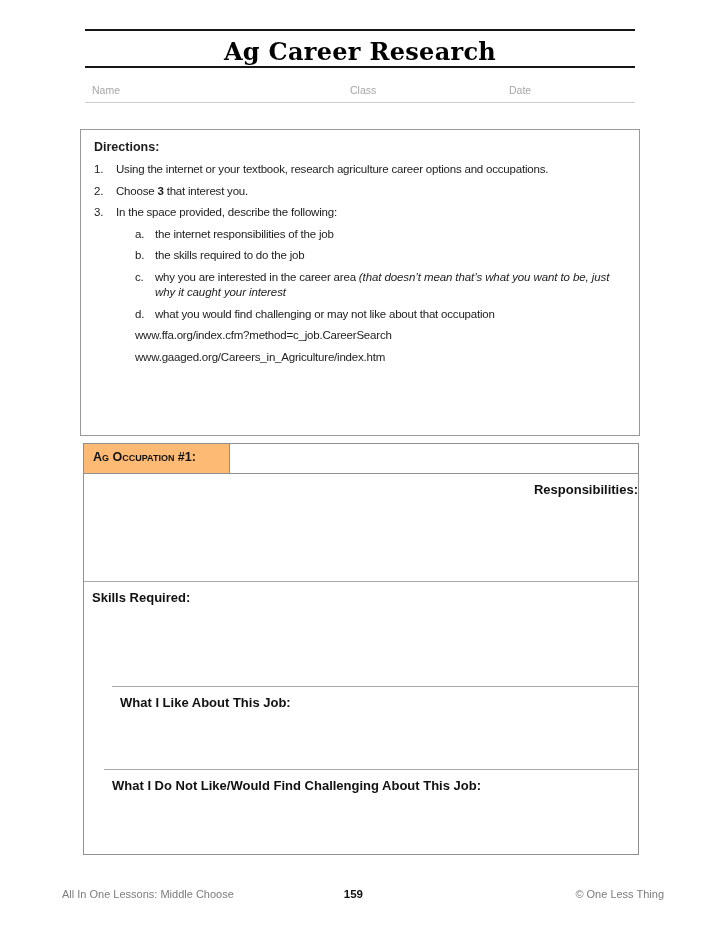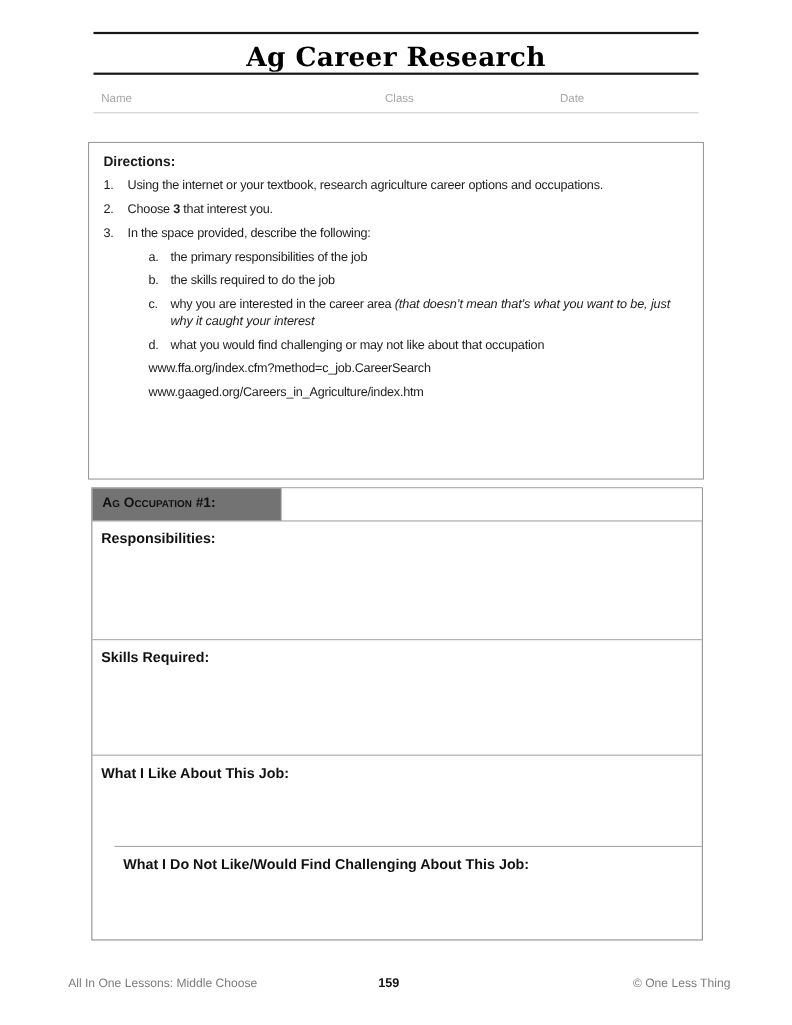"the primary responsibilities of the" span { text: primary -> internet }
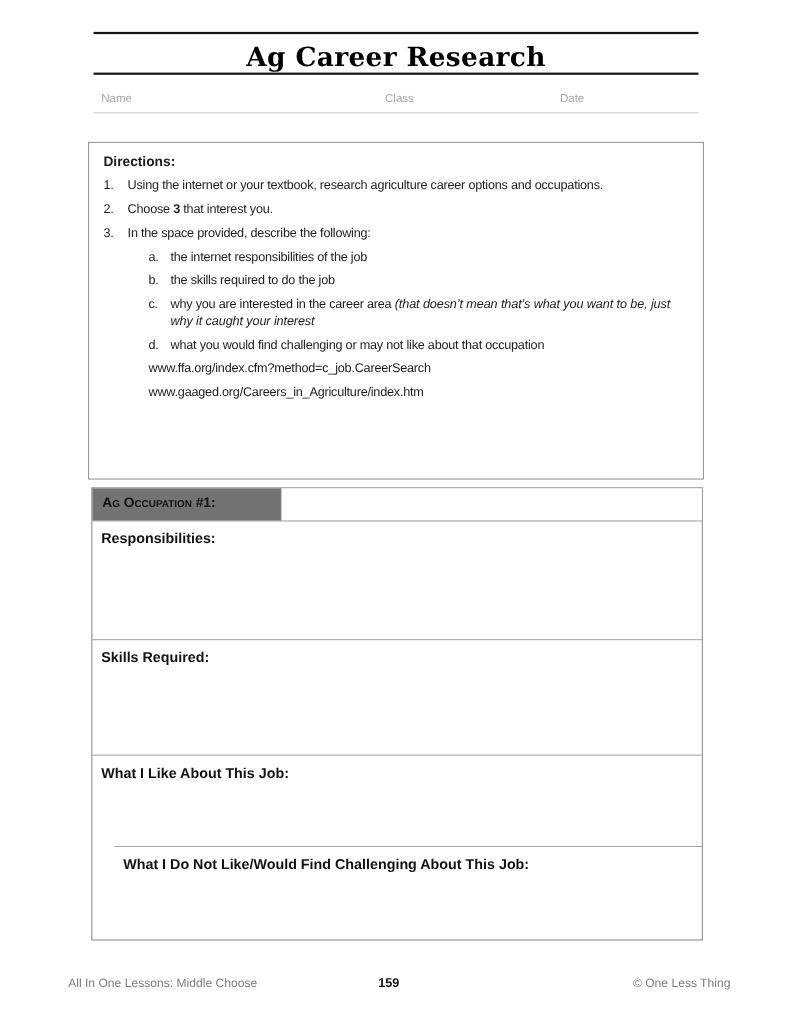"Ag Occupation #1:" .occ-header-label { background: #737373 -> #fdba74; width: 172px -> 146px }
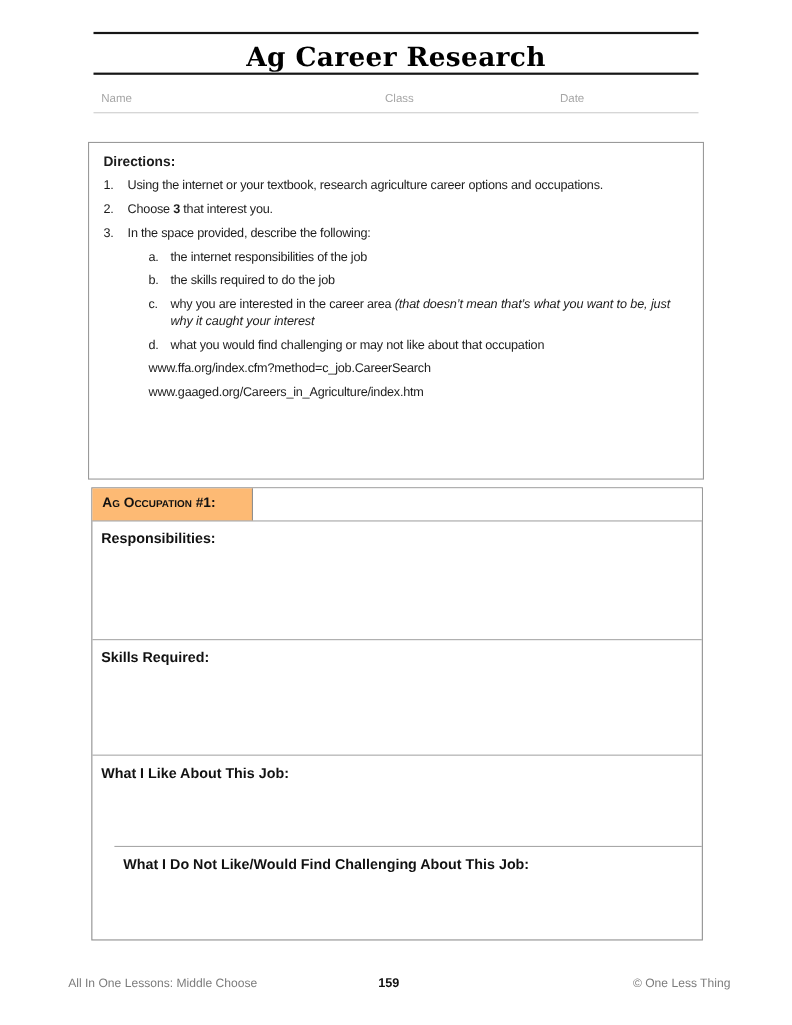"Responsibilities:" .occ-row:nth-of-type(1) { align-items: none -> flex-end }
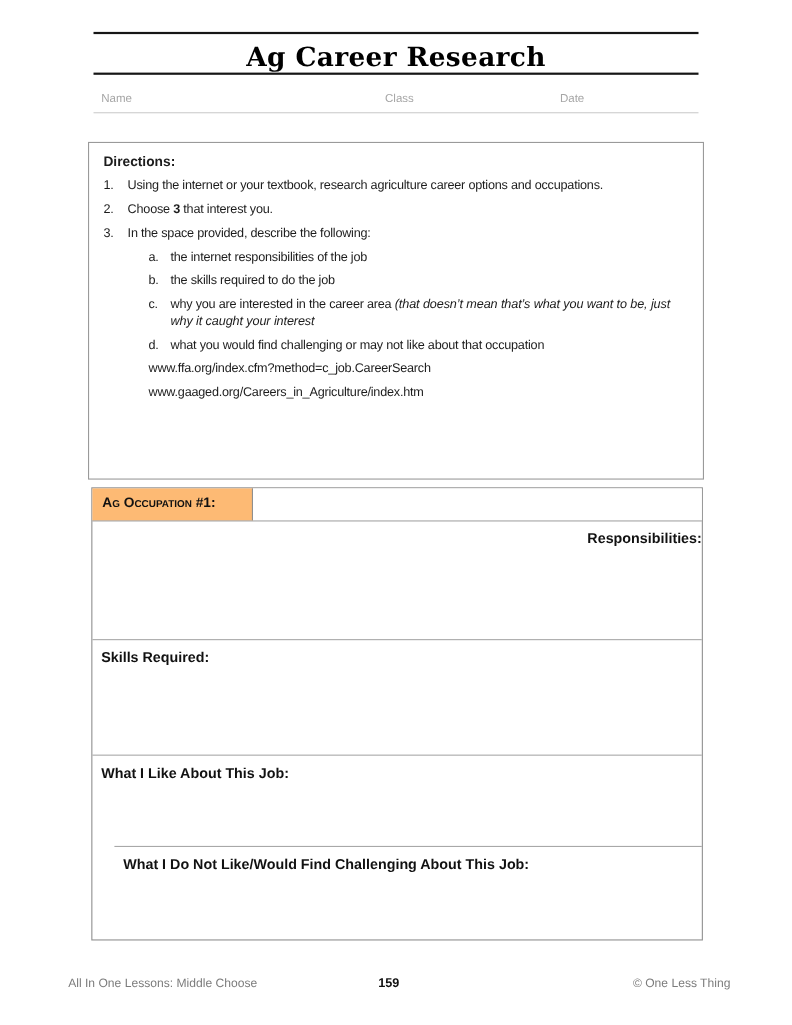"What I Like About This" .occ-row:nth-of-type(3) { margin-left: none -> 28px }
